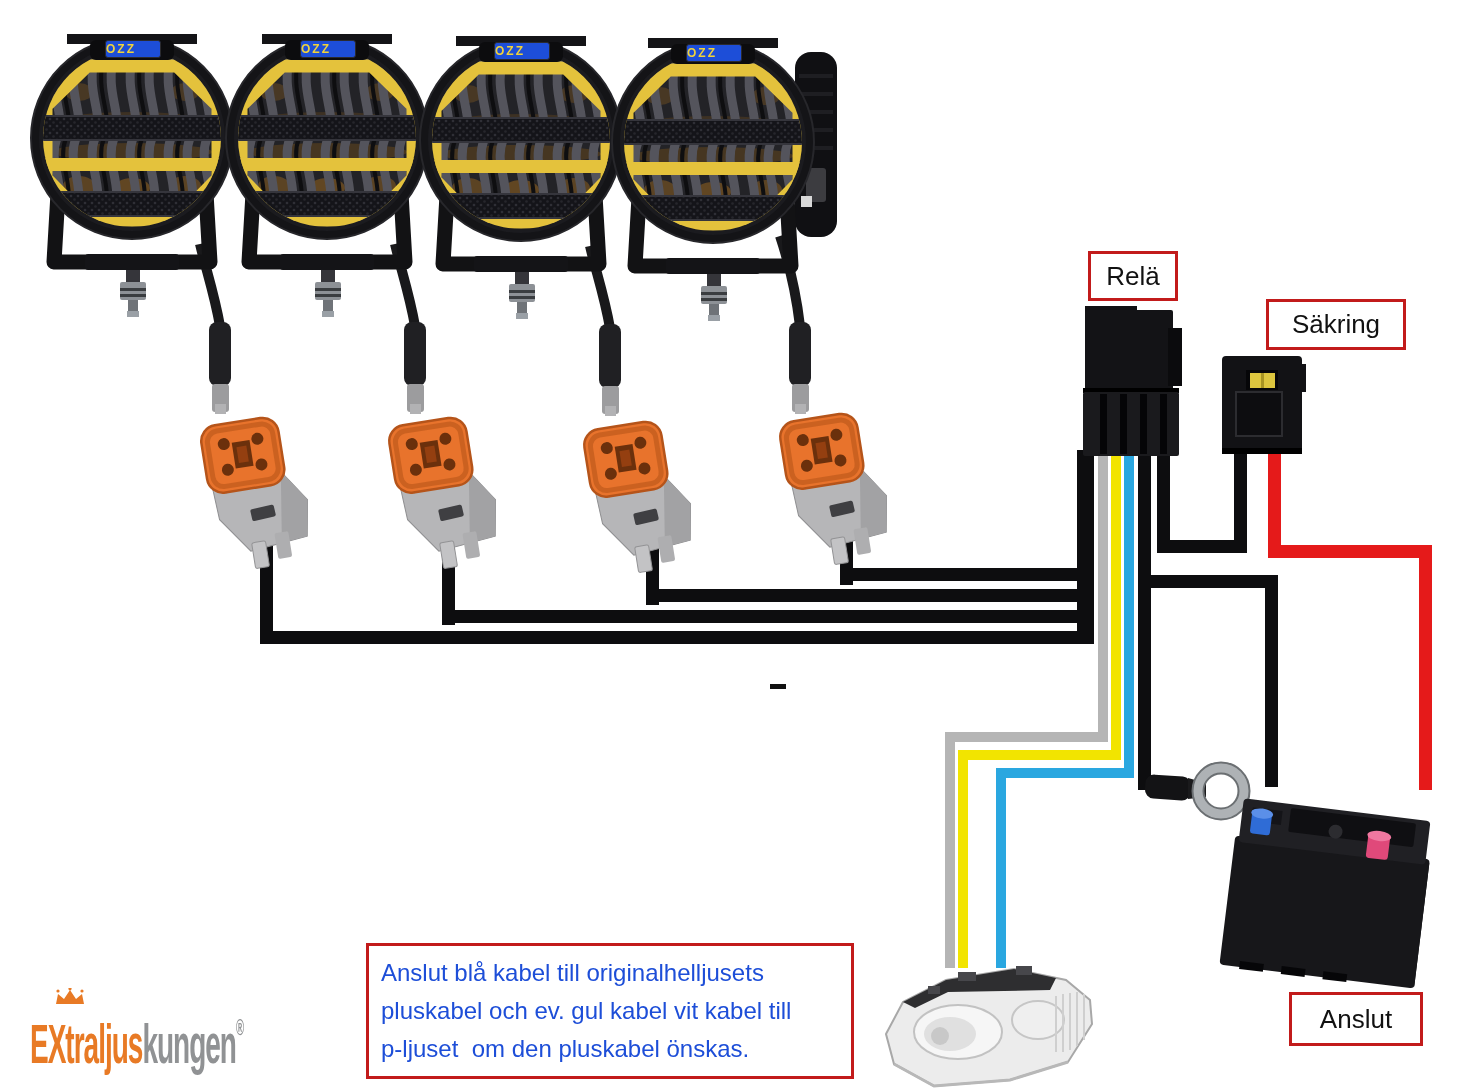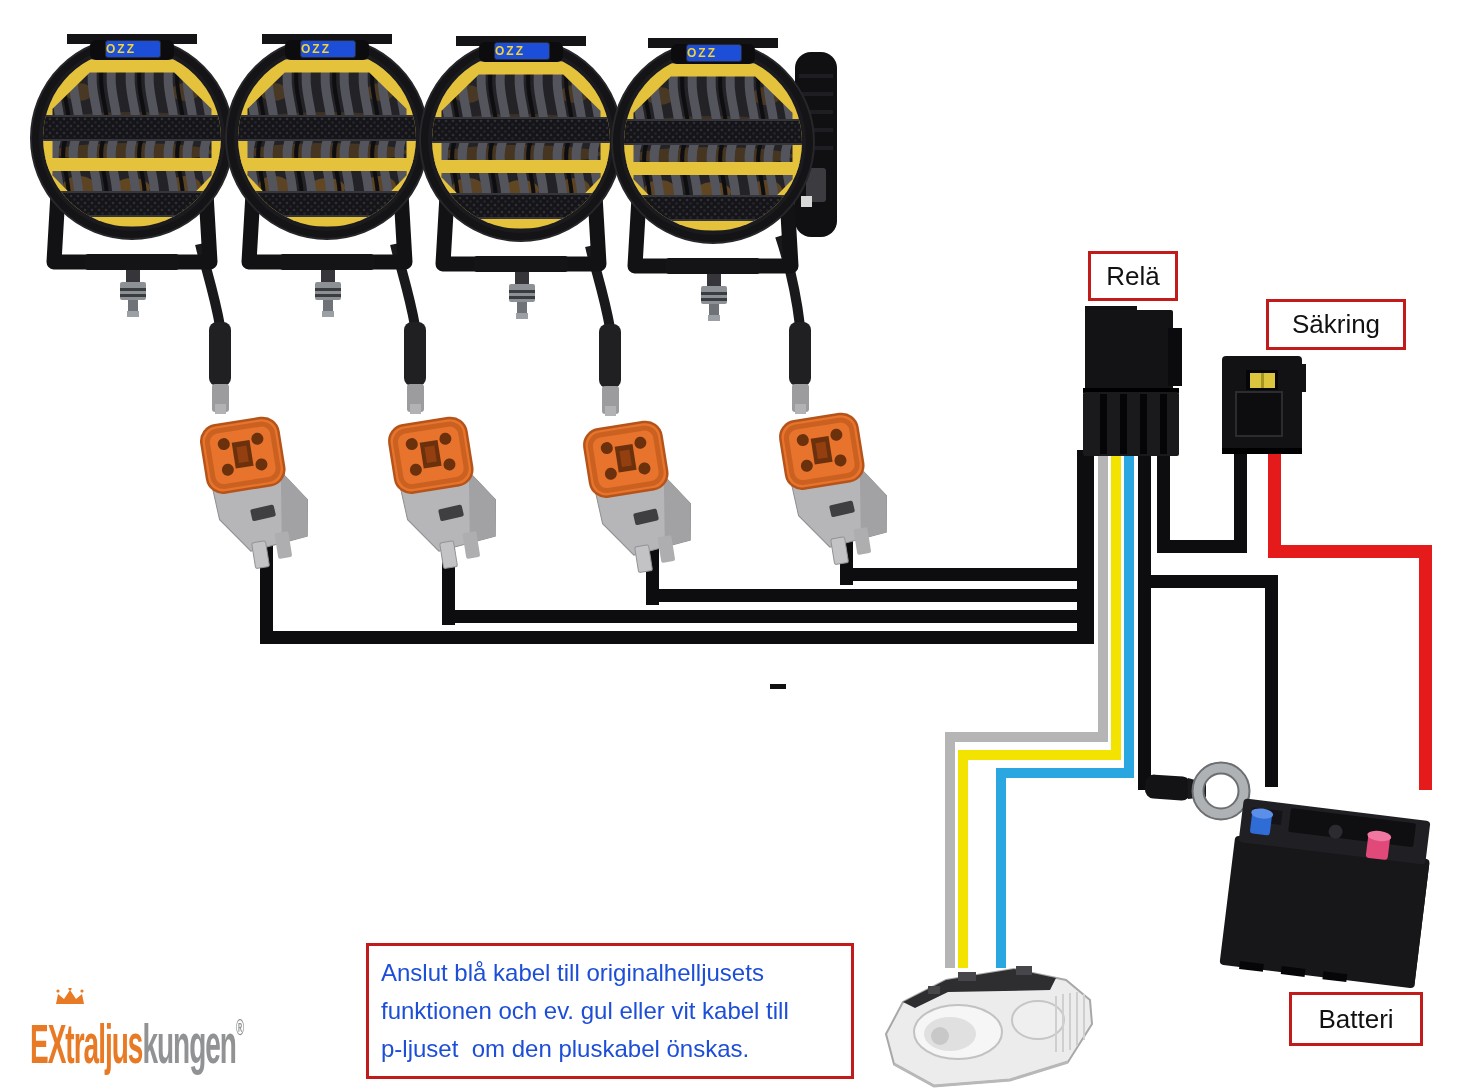"funktionen och ev. gul eller" div.note-line { text: funktionen och ev. gul eller -> pluskabel och ev. gul kabel }
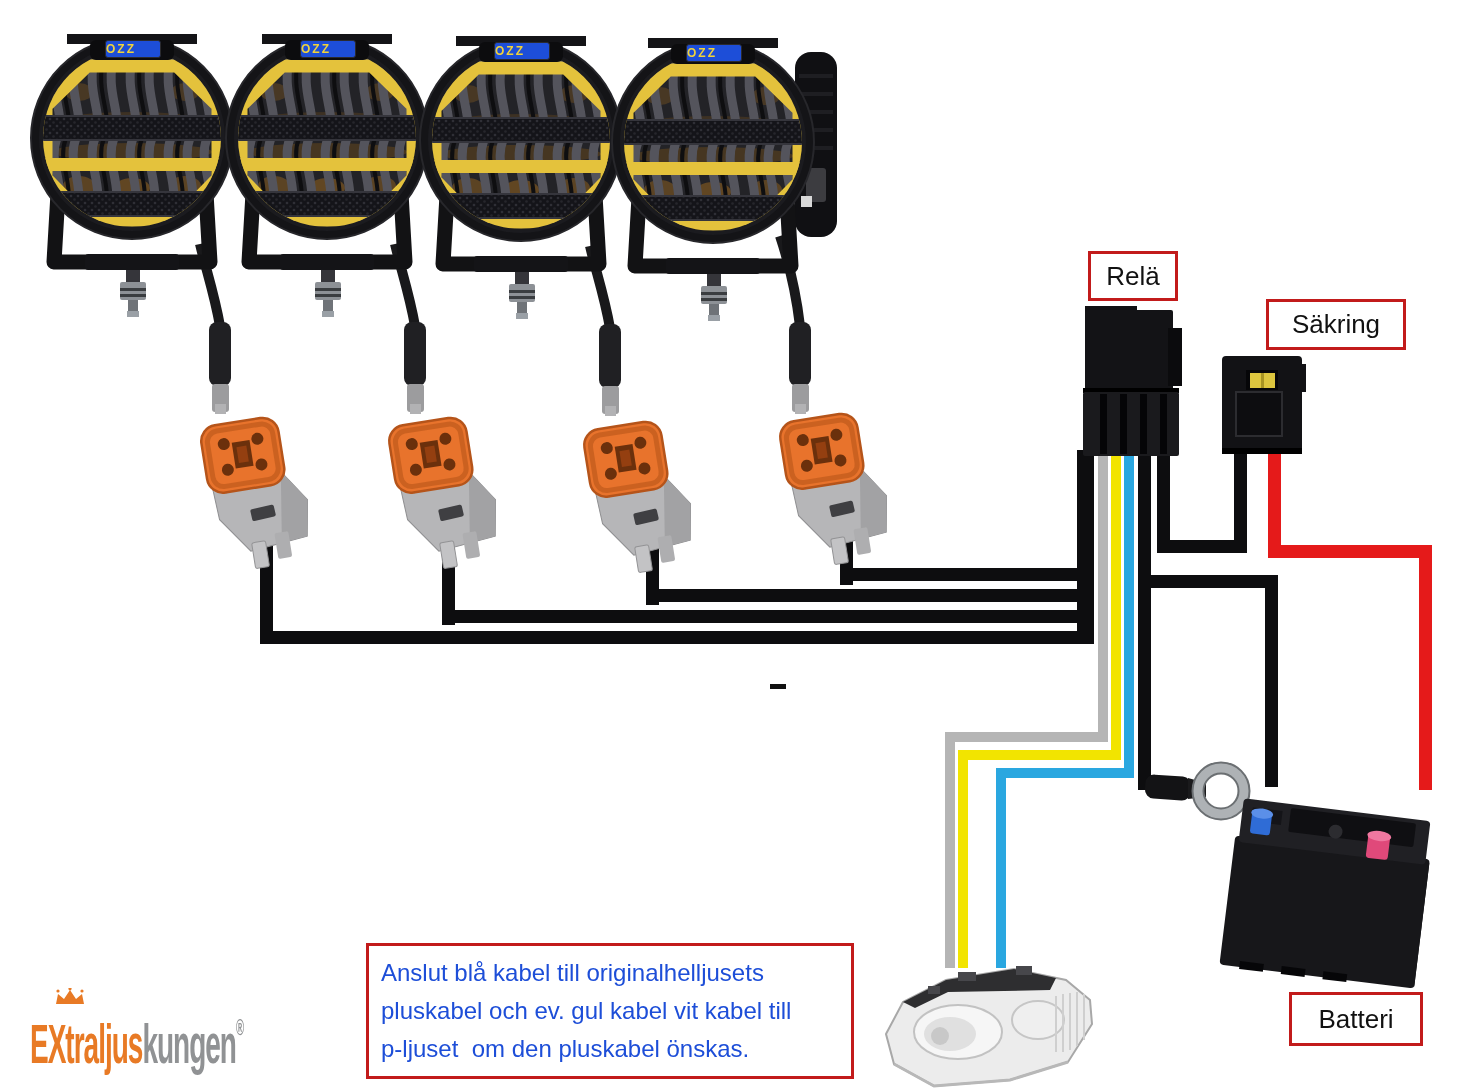"Batteri" div.red-label { text: Batteri -> Anslut }
